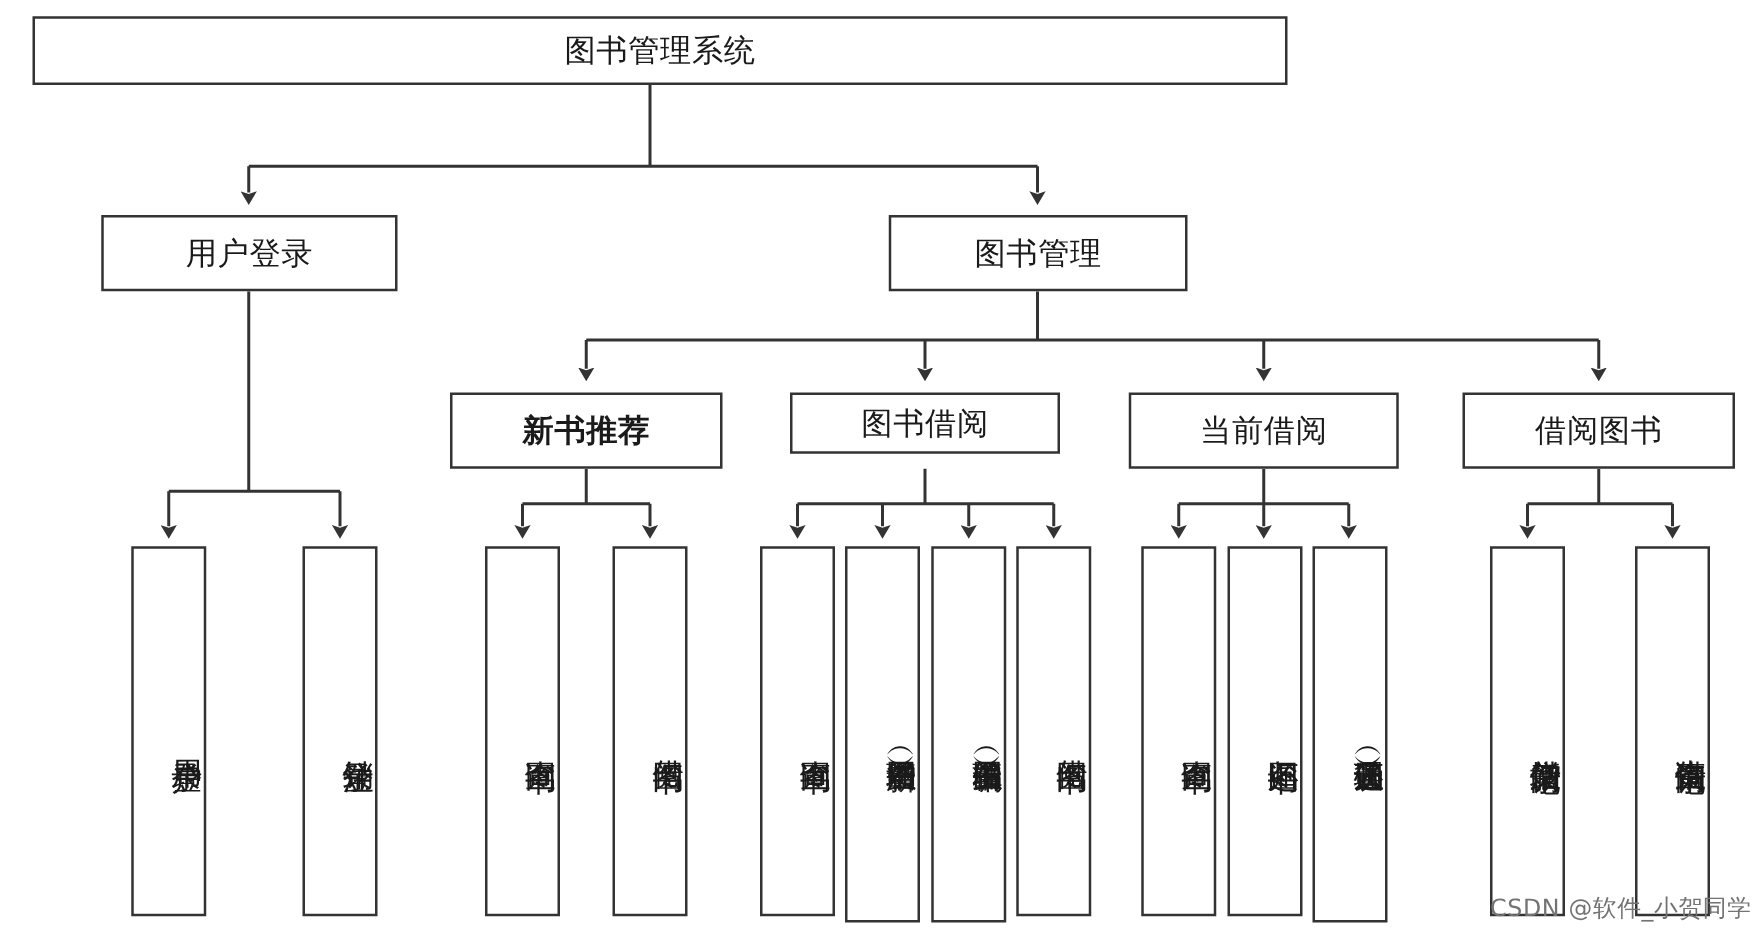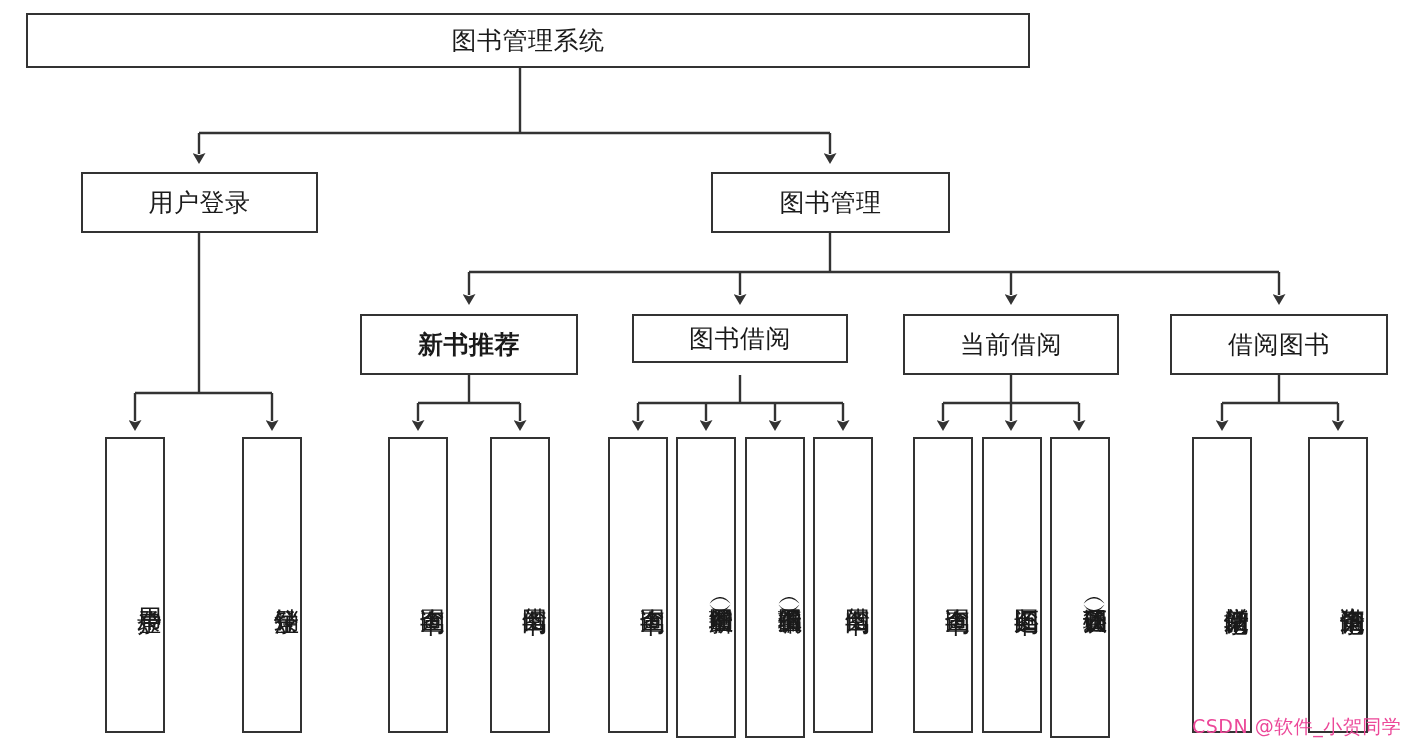"CSDN @软件_小贺同学" .watermark { color: #ec4899 -> #737373 }
